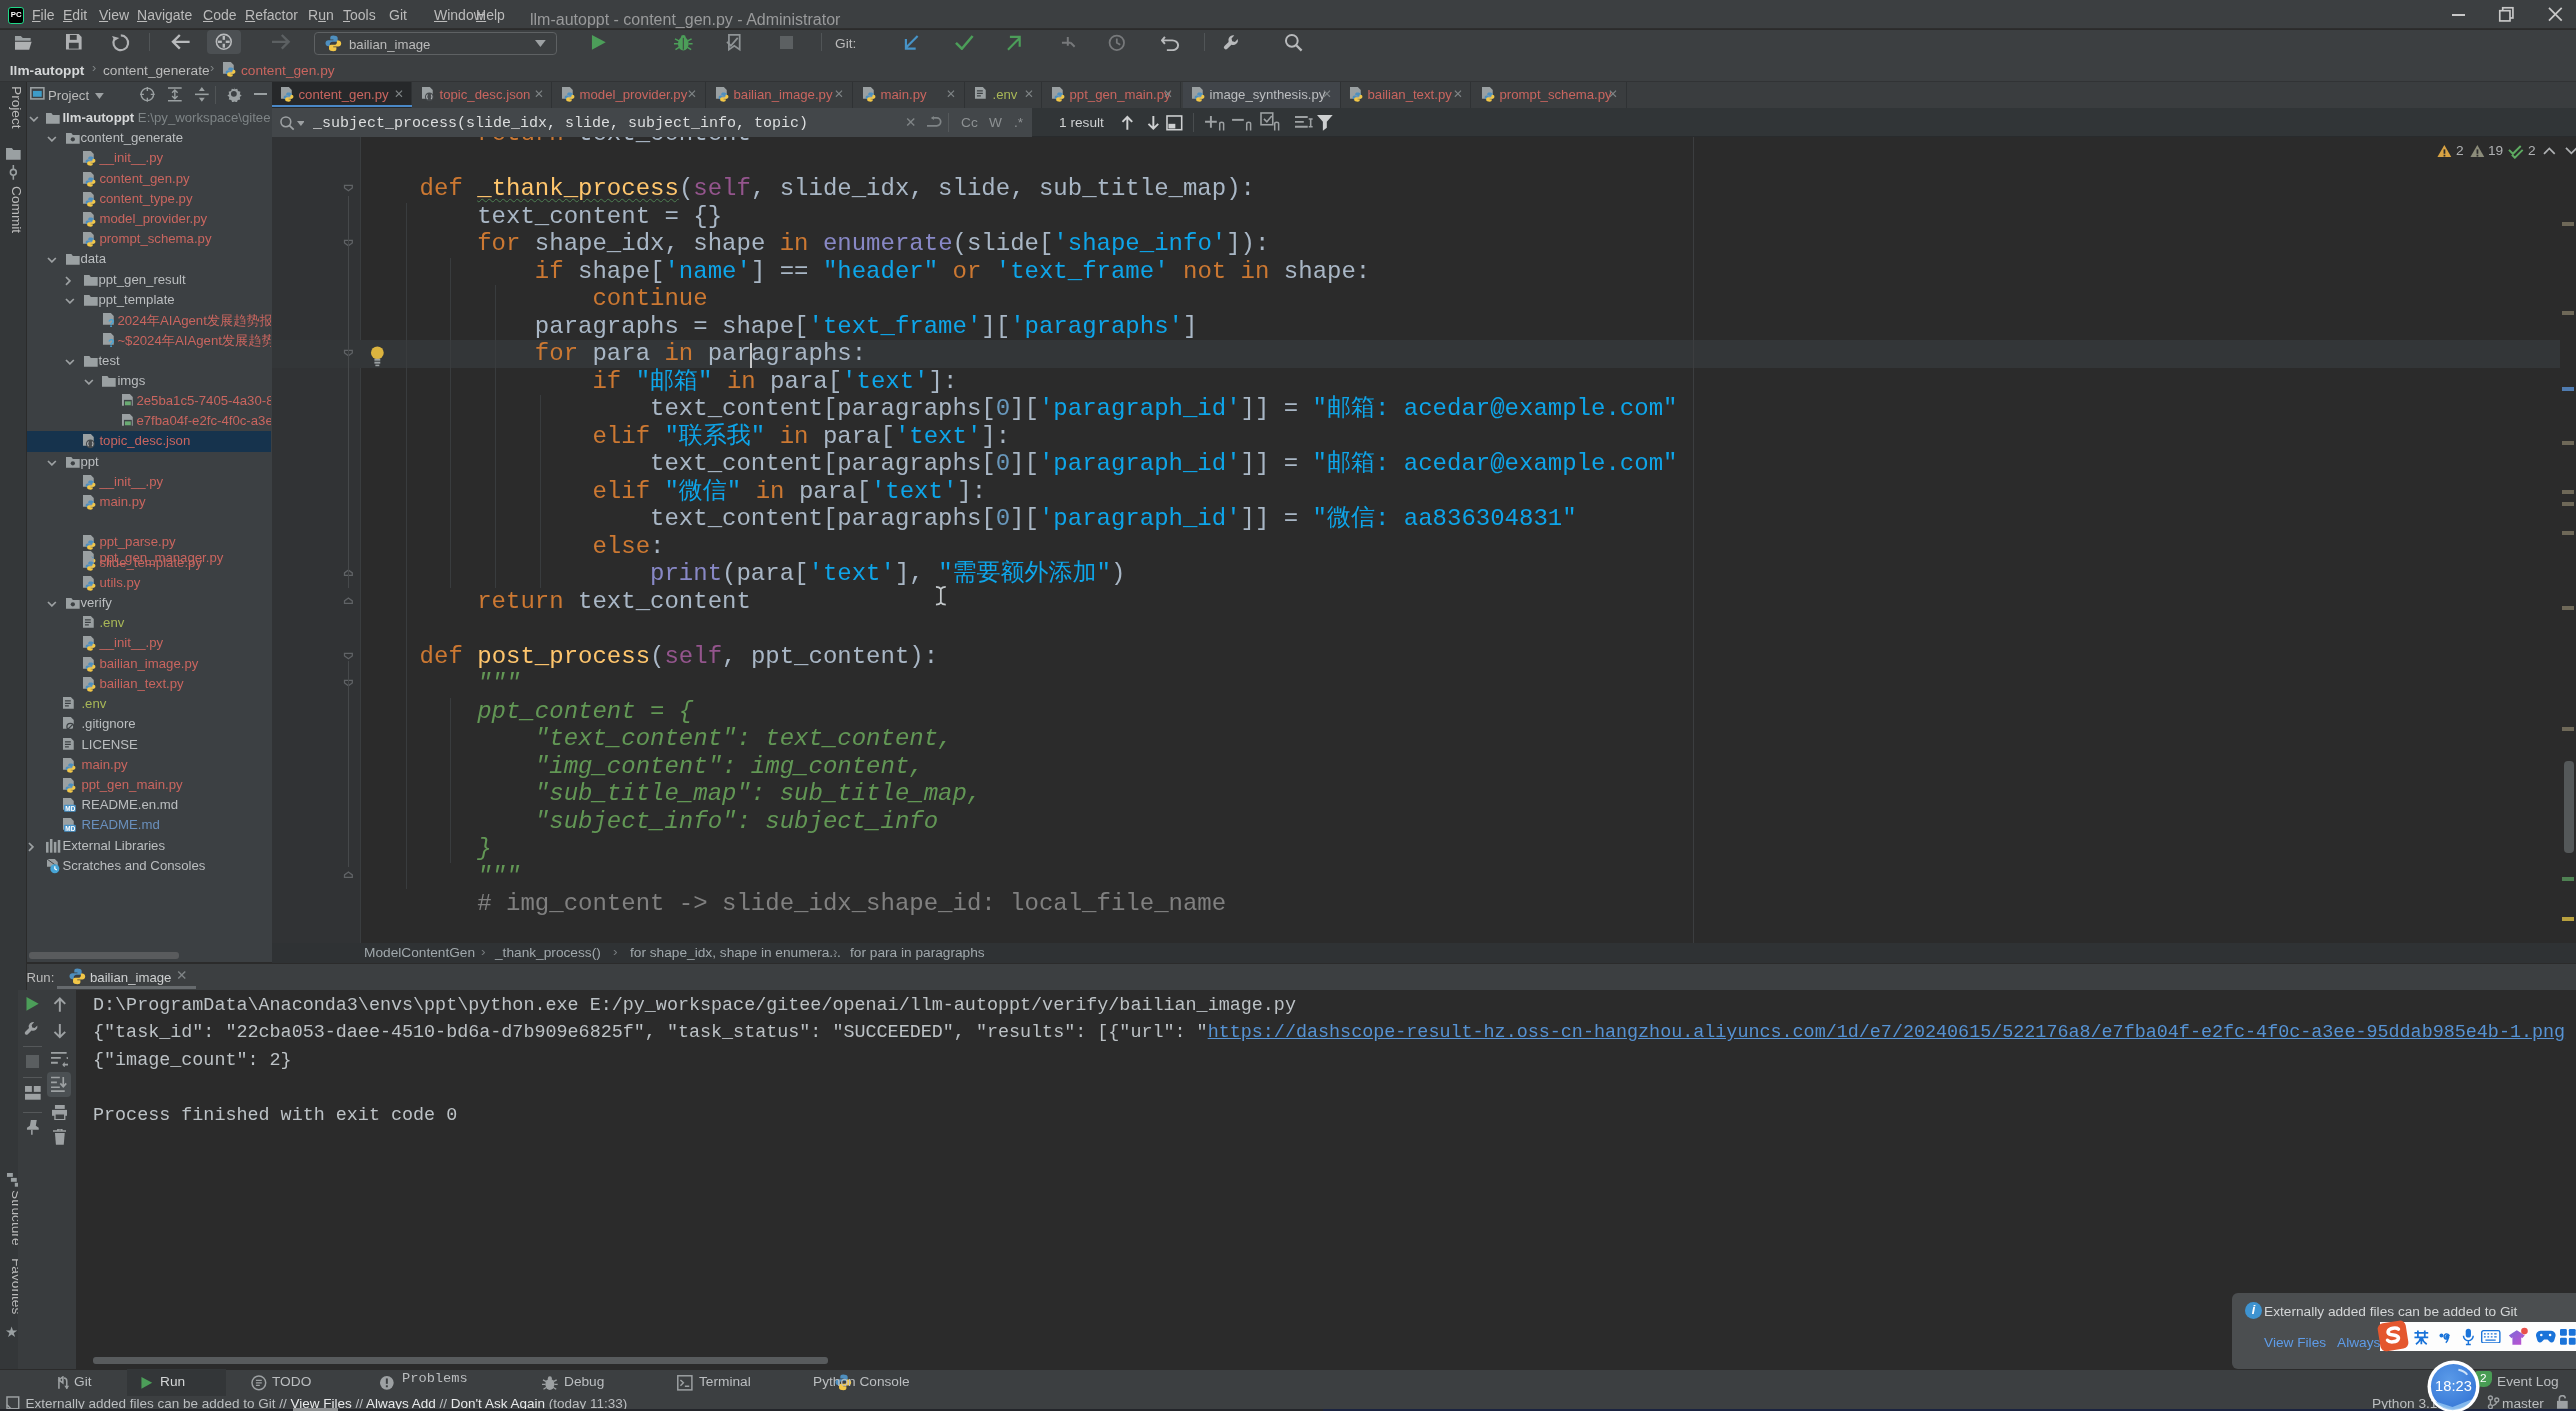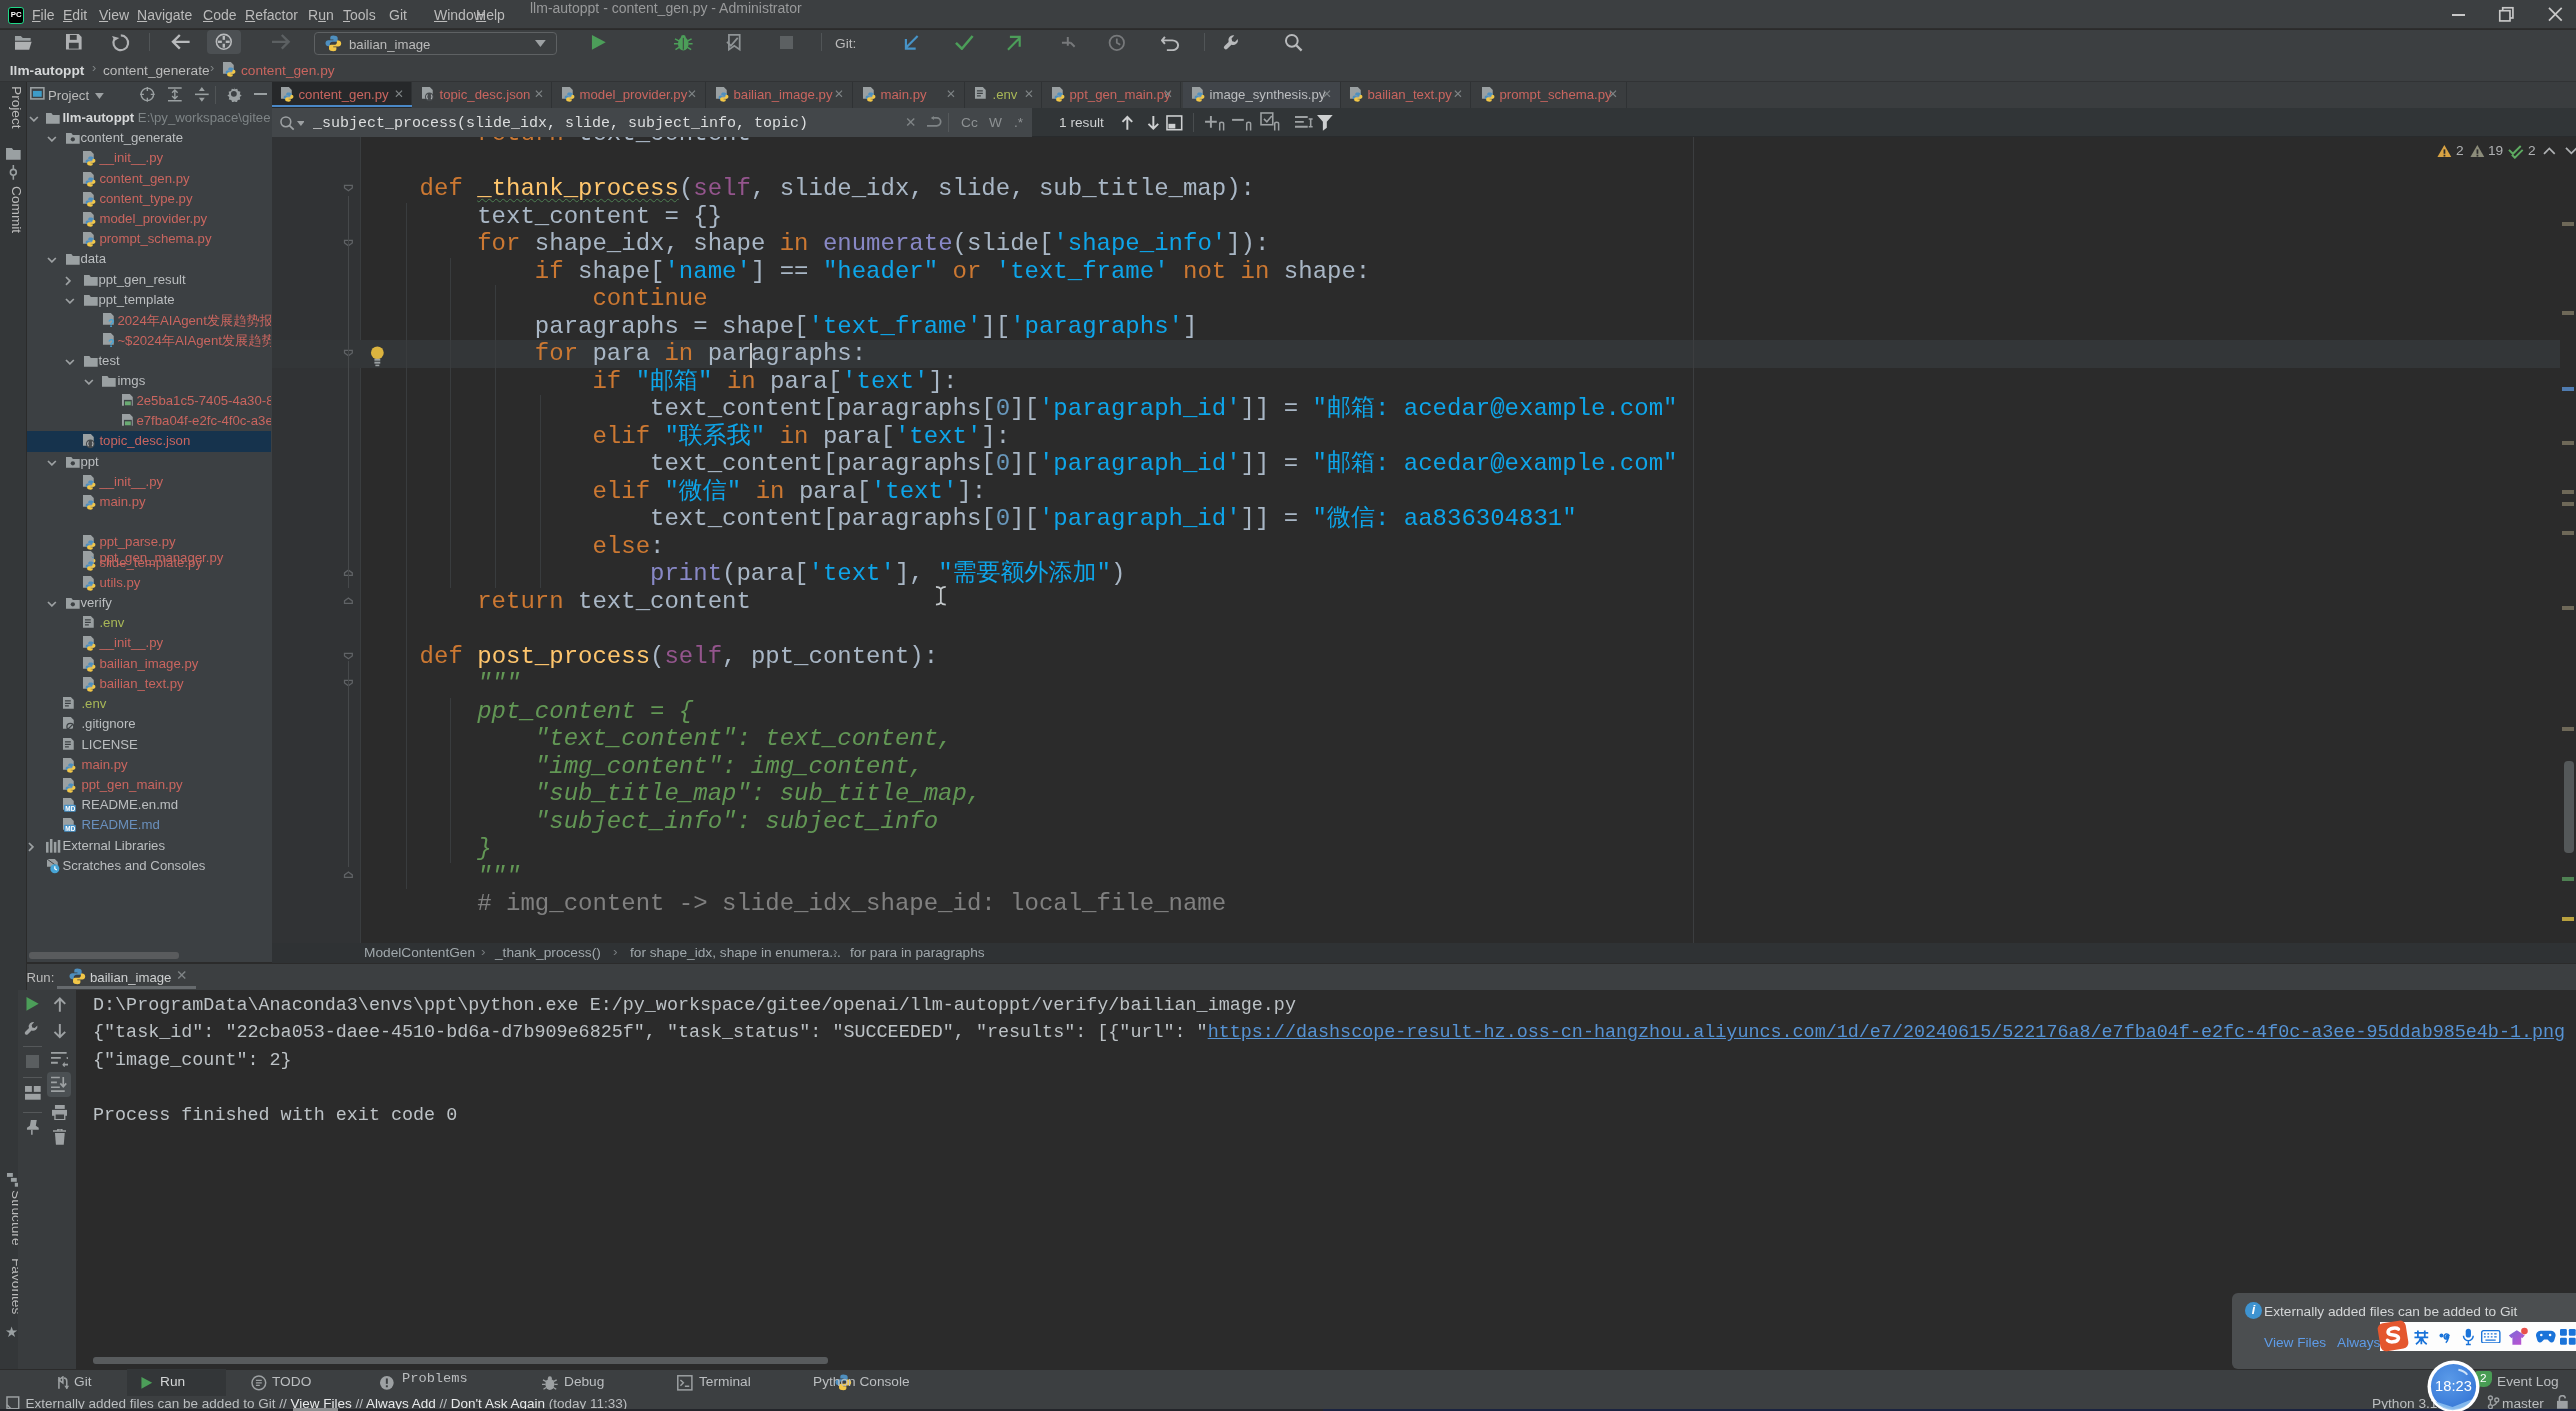"llm-autoppt - content_gen.py -" div.a { font-size: 14px -> 16px; top: 0 -> 11px }
